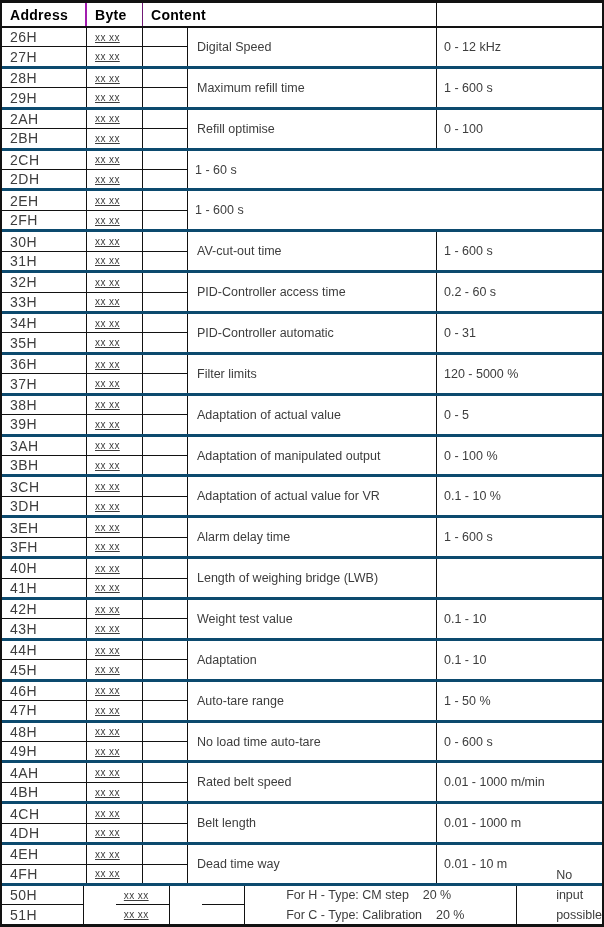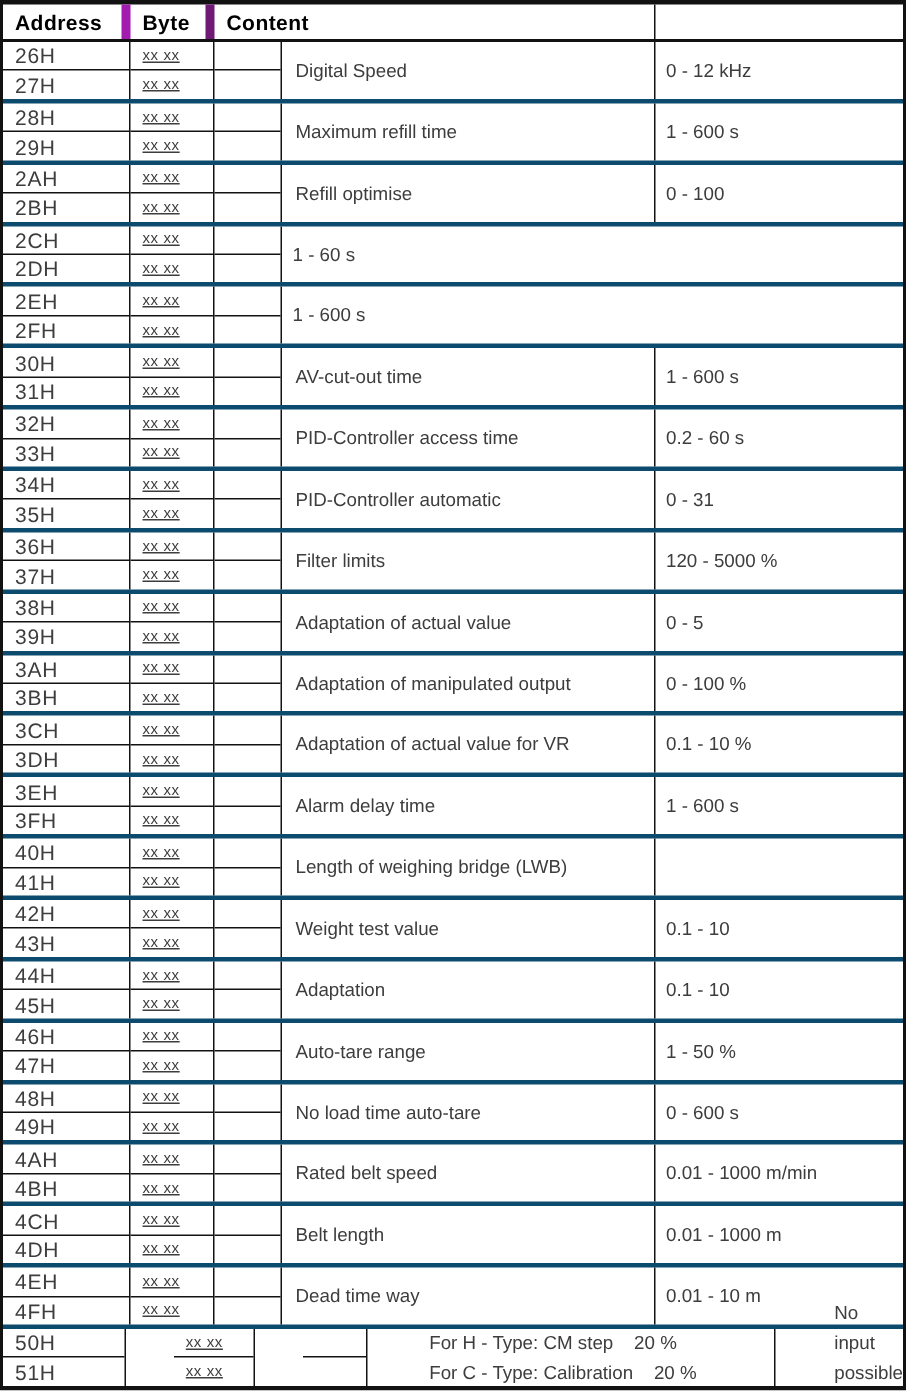"Address" .h-addr { border-right: 6px solid #a21caf -> 2px solid #a21caf }
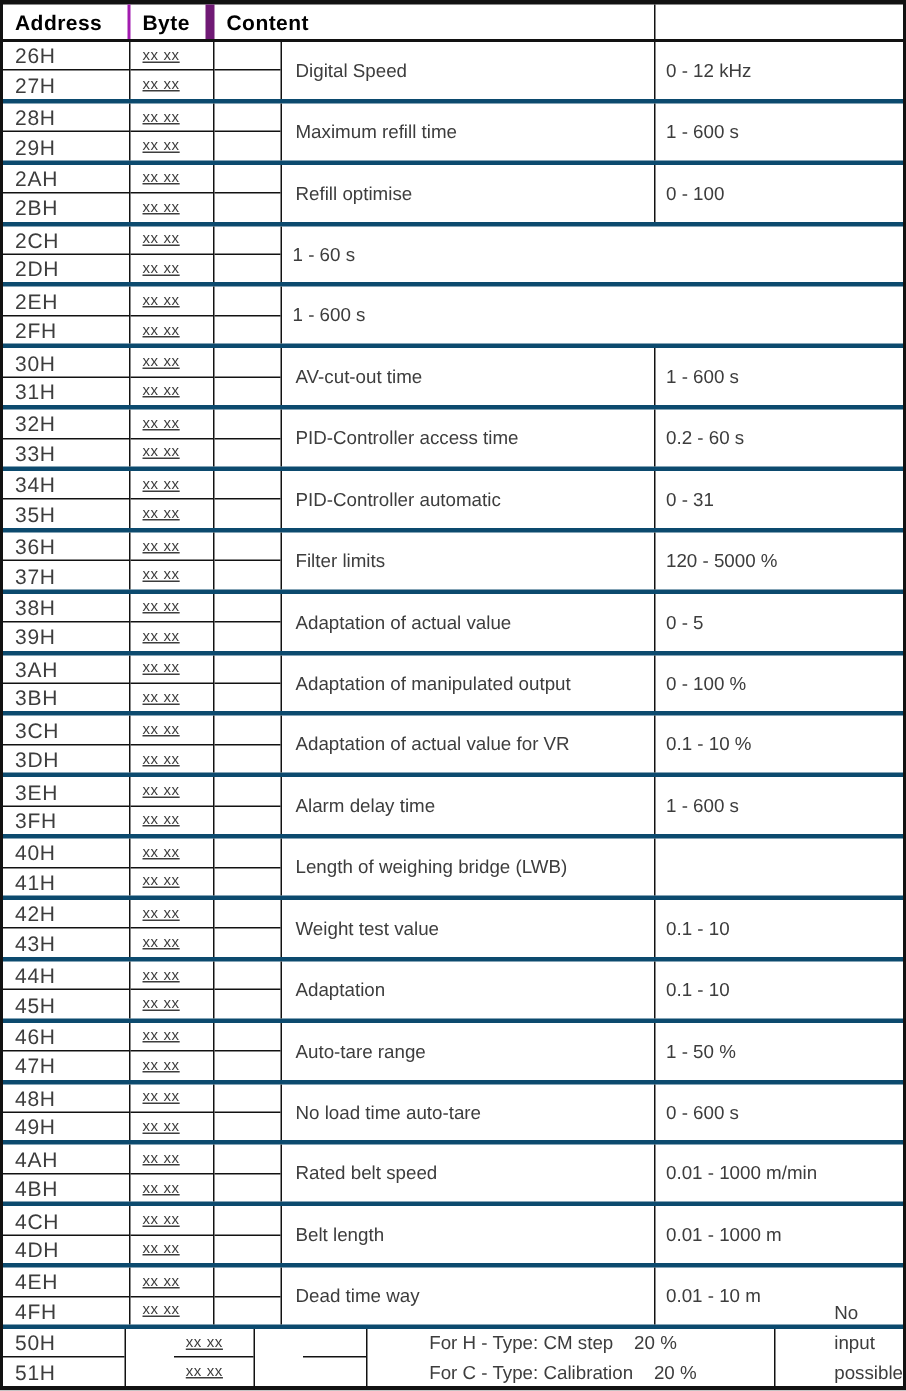"Byte" .h-byte { border-right: 6px solid #701a75 -> 1px solid #701a75 }
